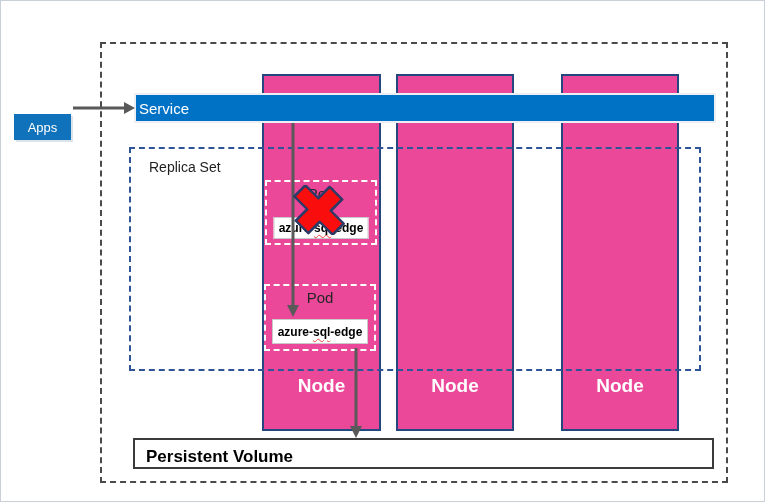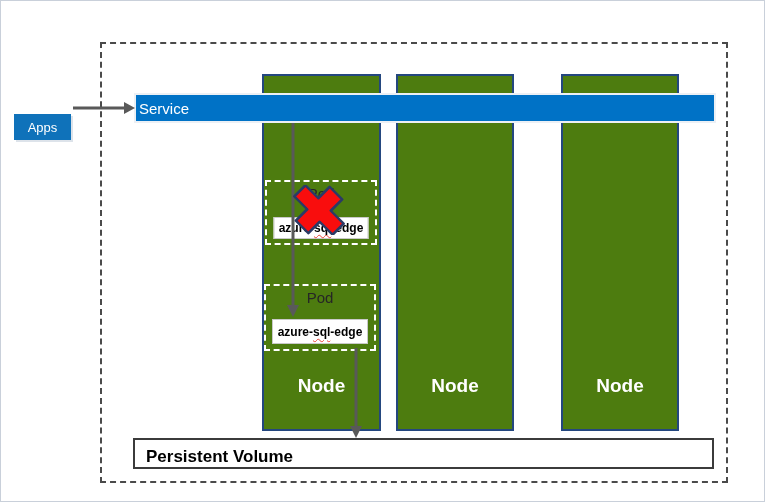"Replica Set" div.abs { html: none -> <div> <div>Replica Set</div> </div> }
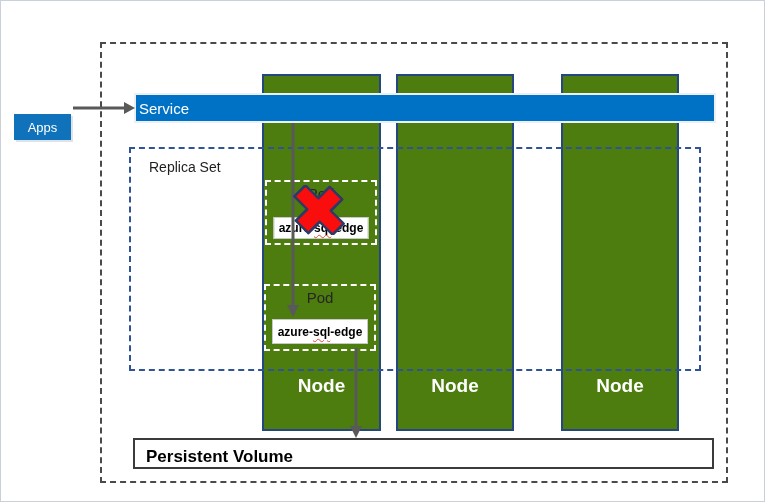"Node" .node { background: #4d7c0f -> #ec4899 }
